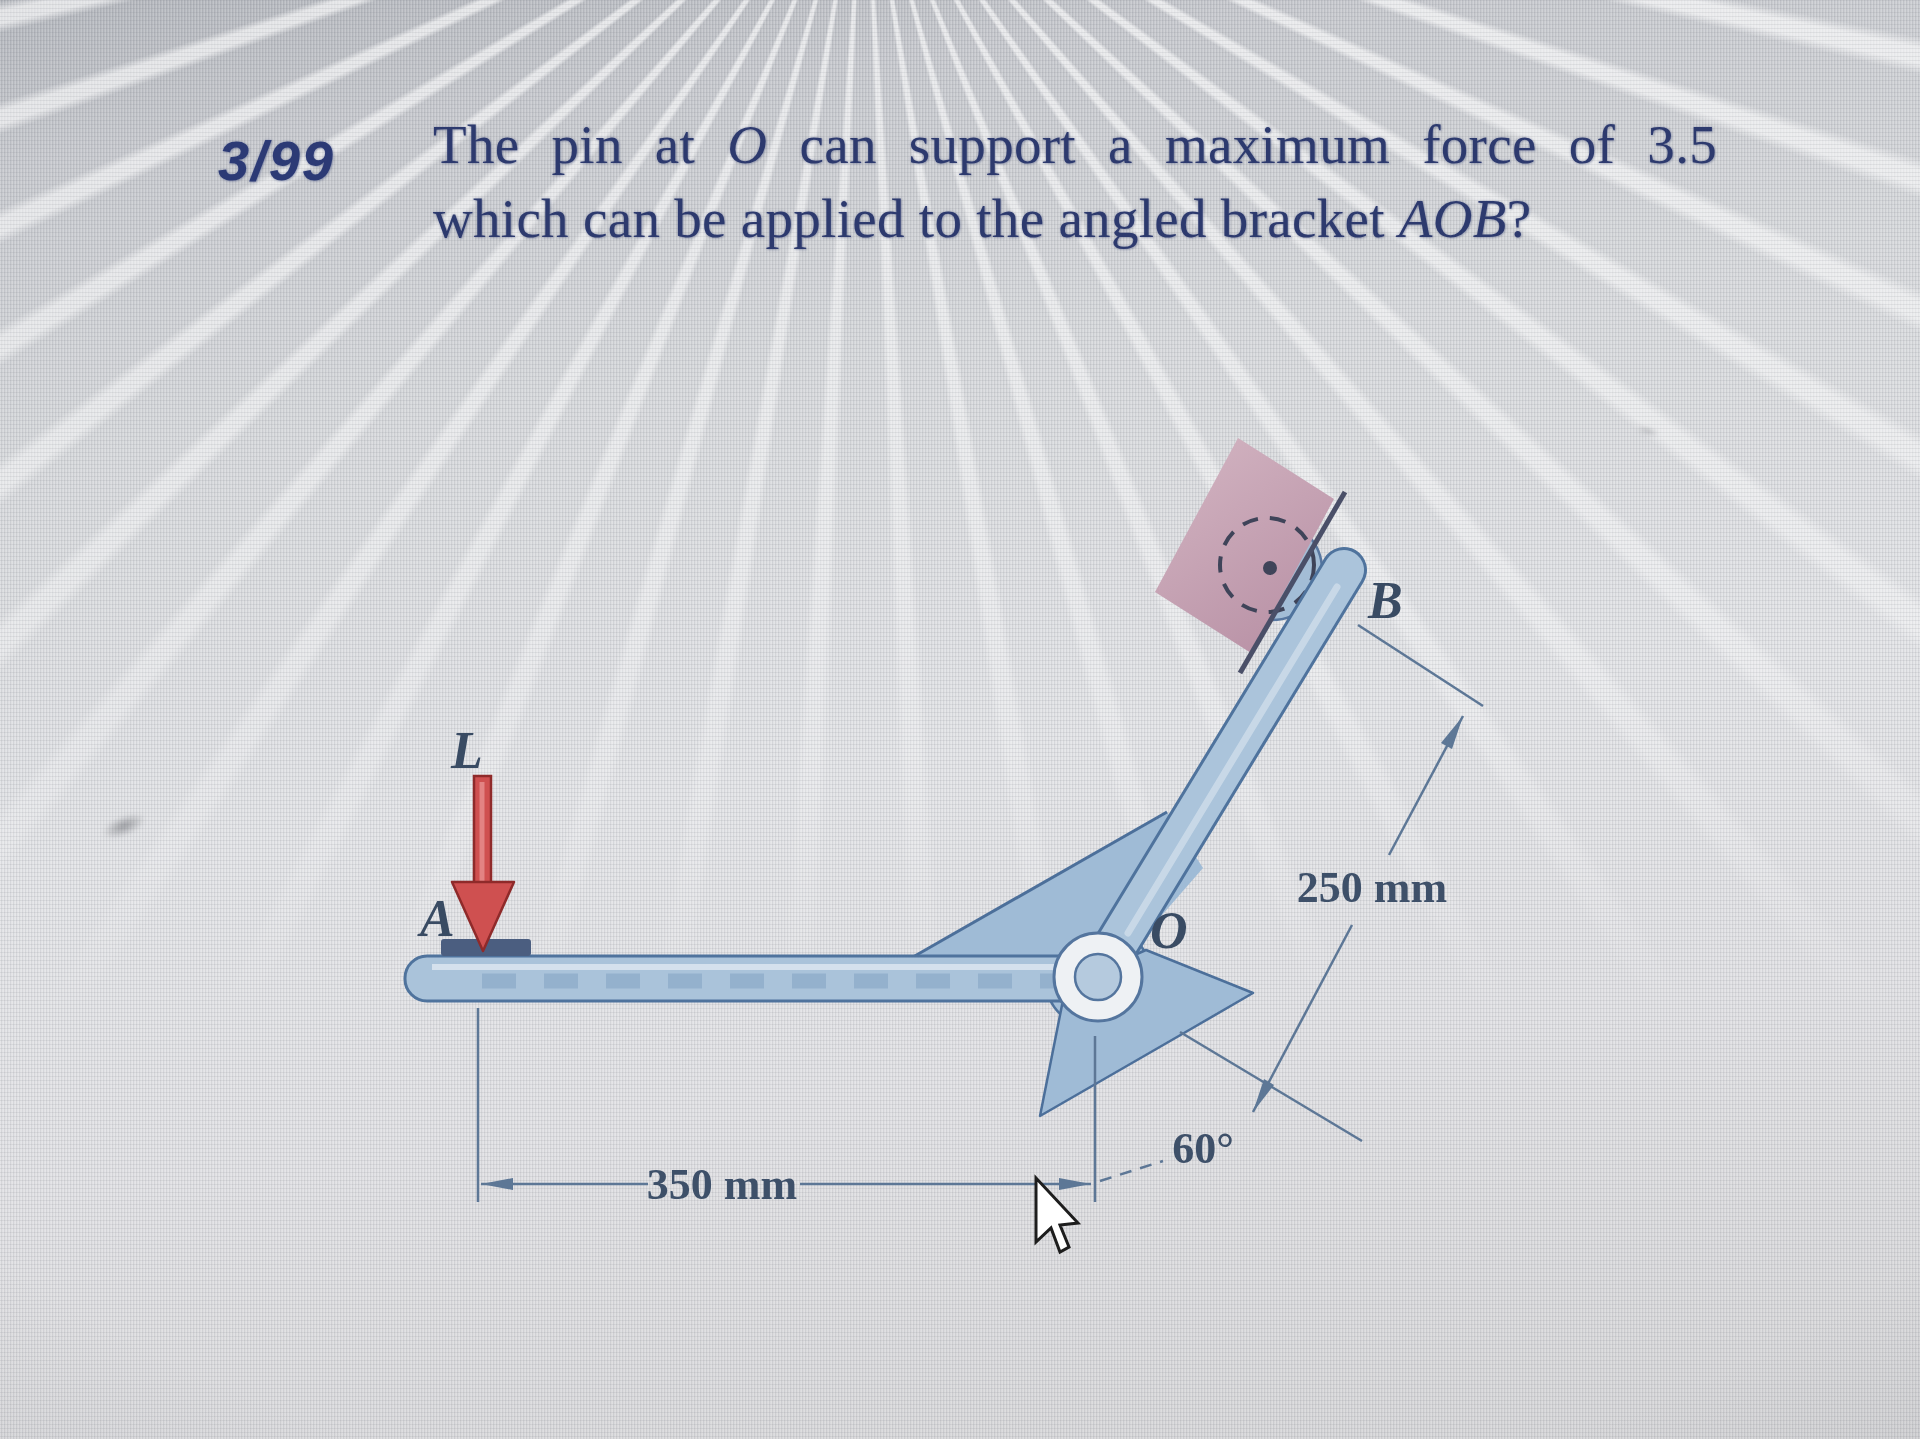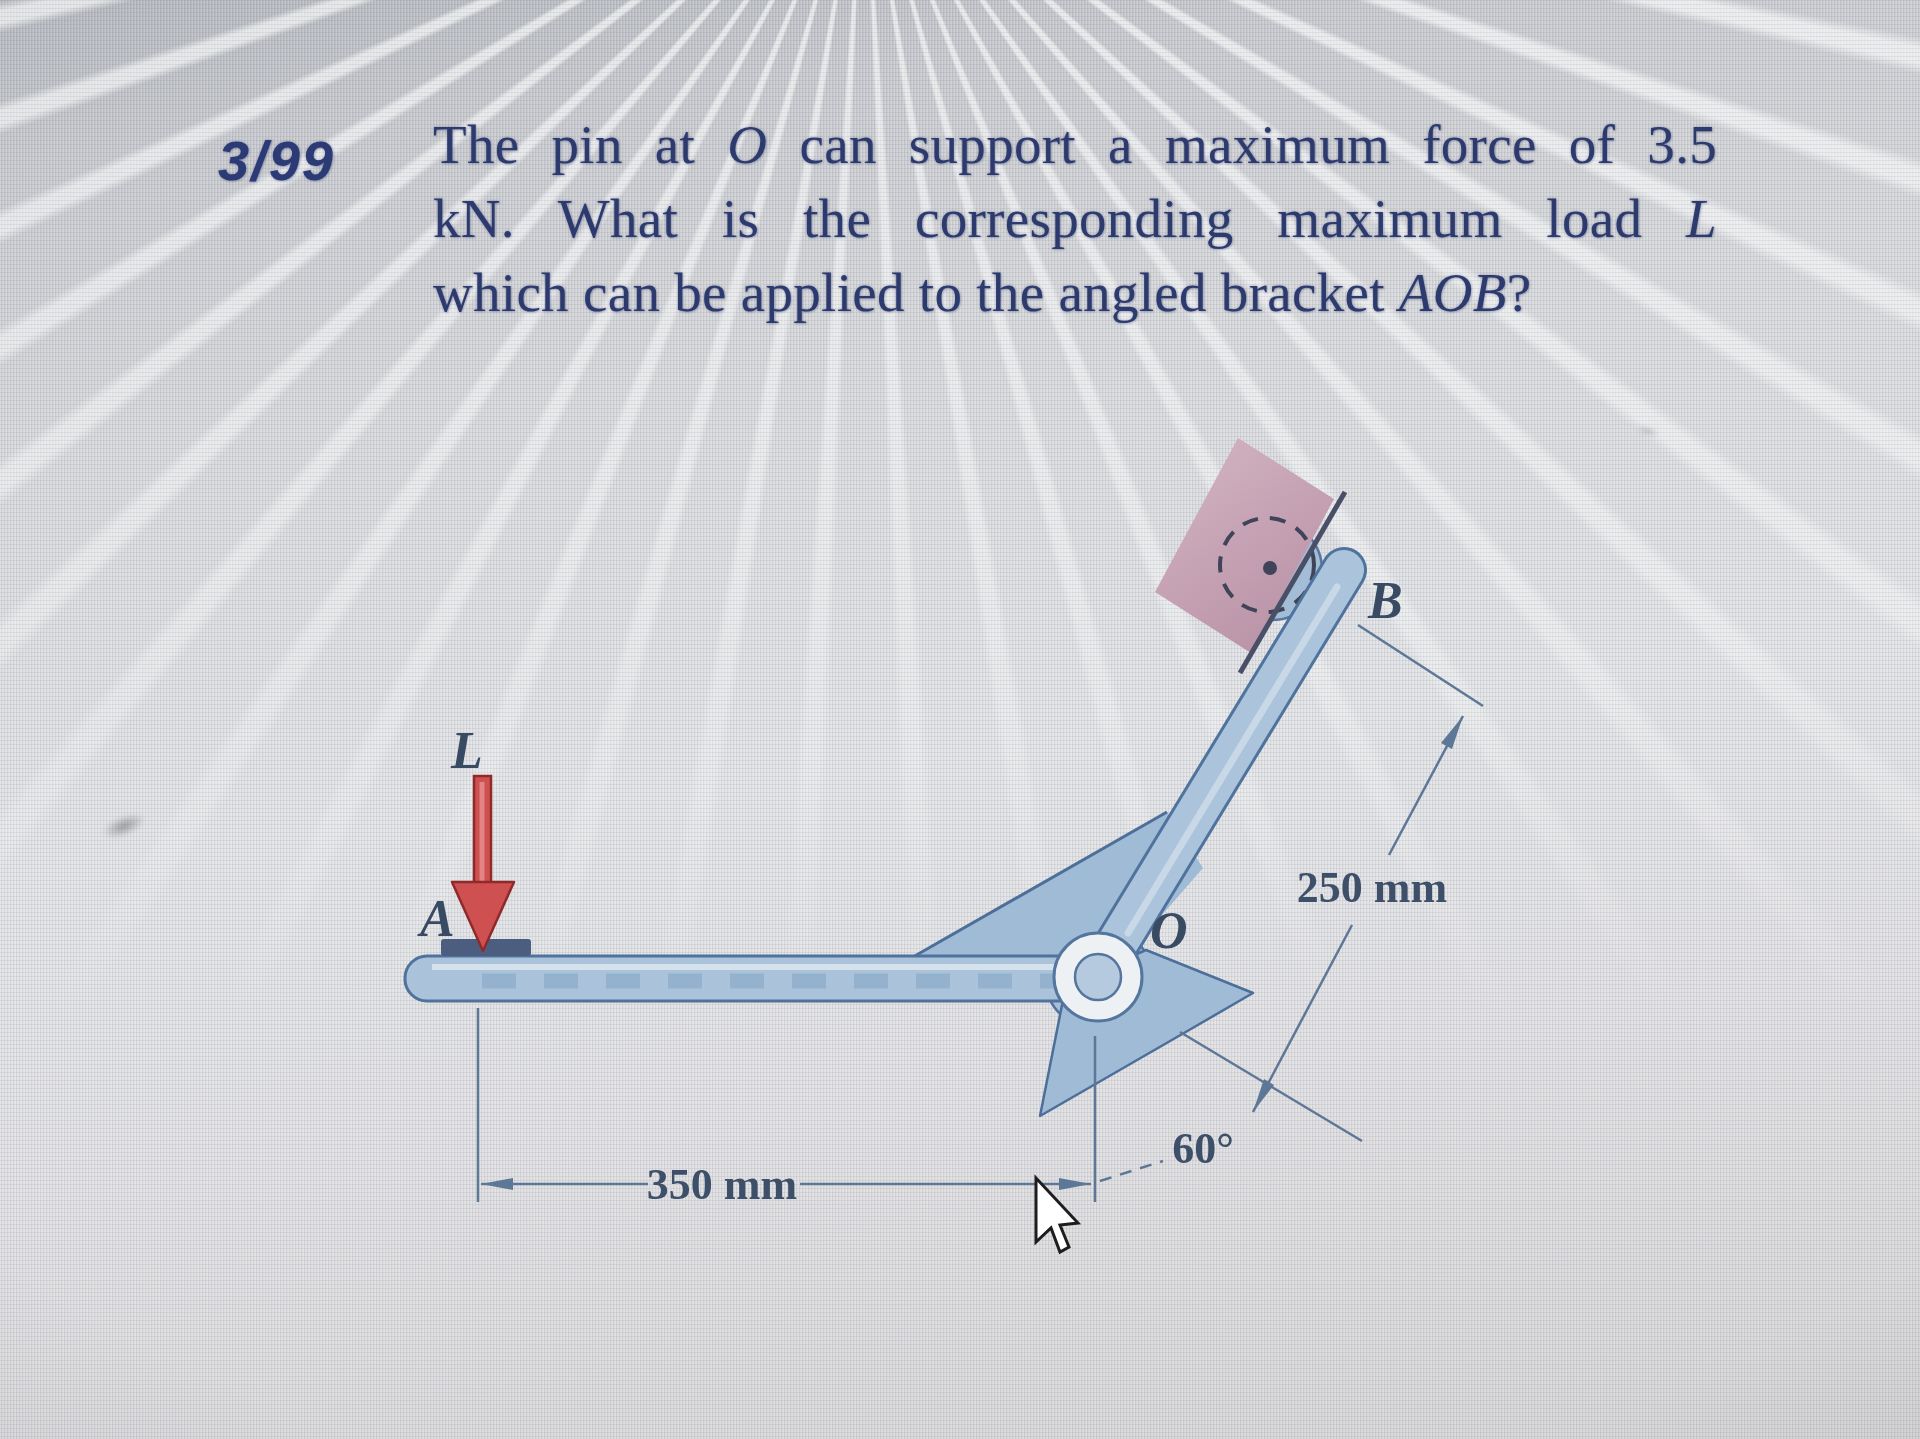"kN. What is the corresponding" div.pline { html: <div><span>kN. What is the corresponding maximum load </span><span>L</span></div> -> none }
